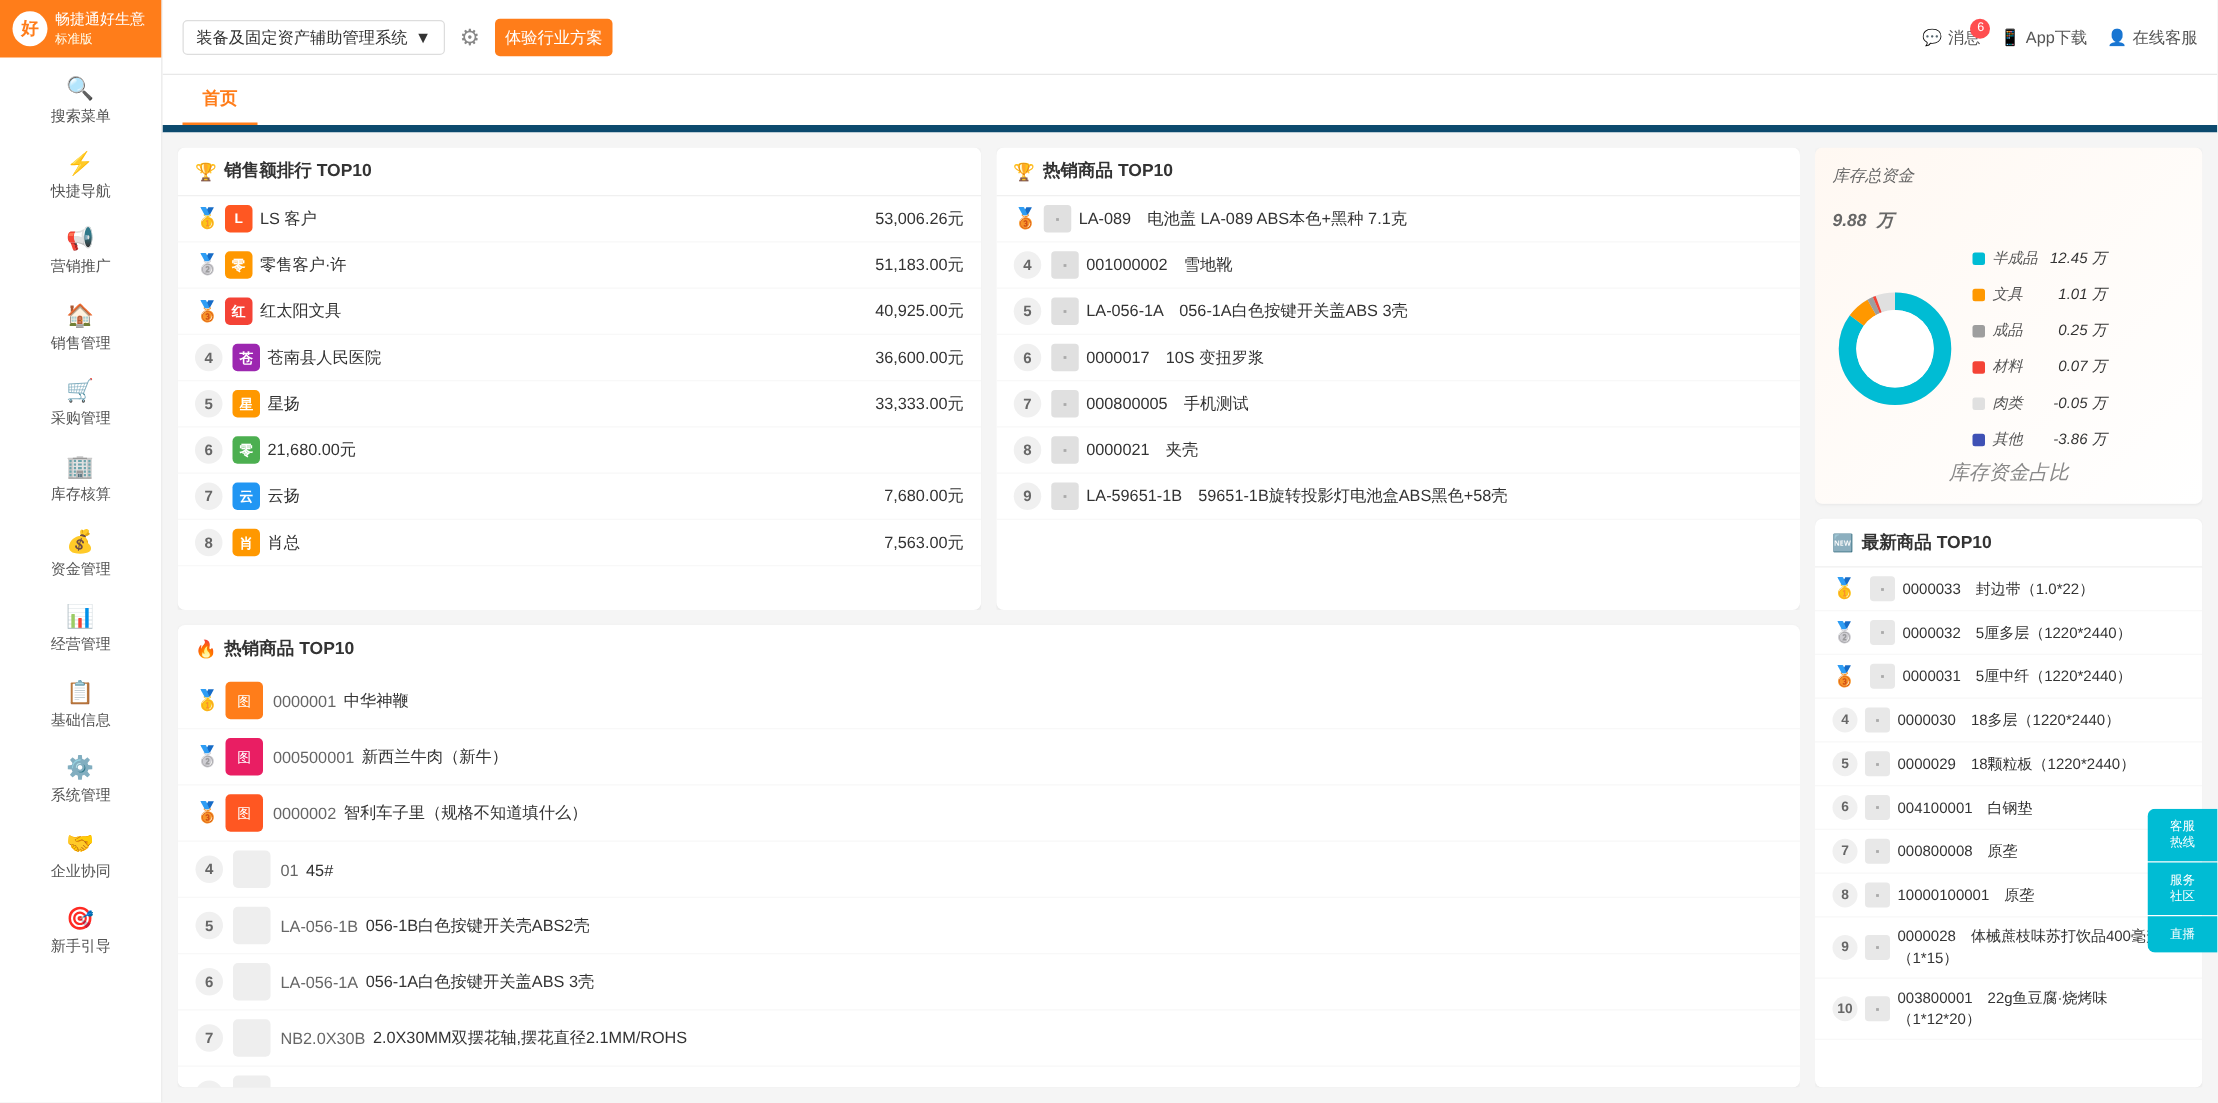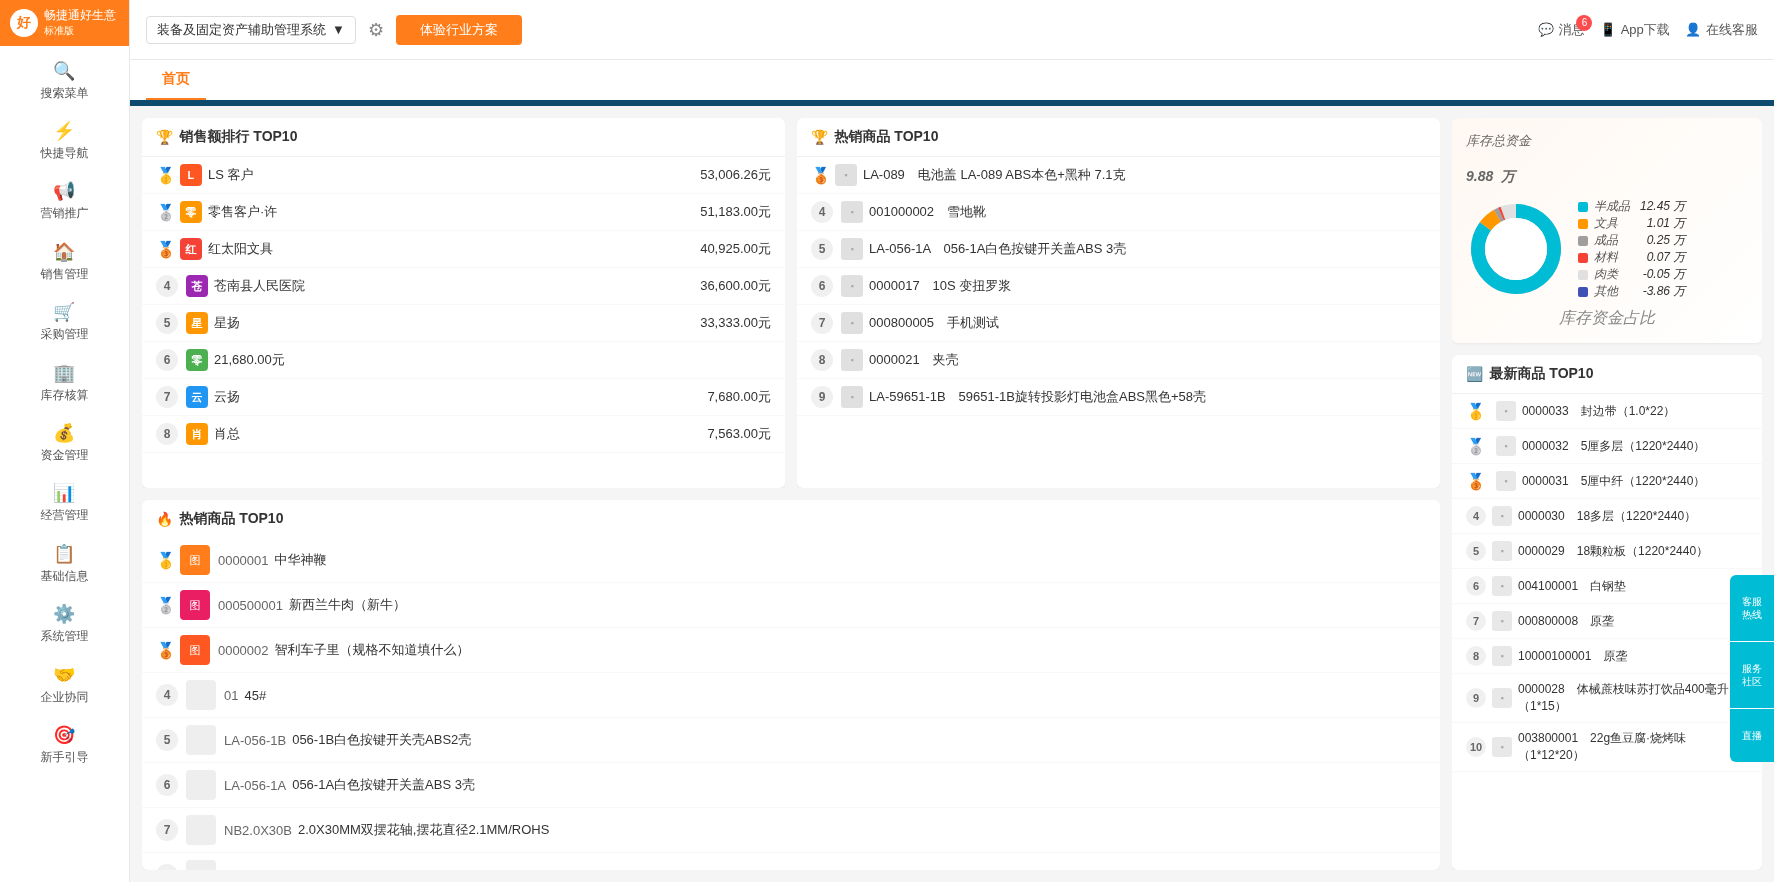"体验行业方案" .topbar-trial-btn { padding: 6px 24px -> 6px 8px }
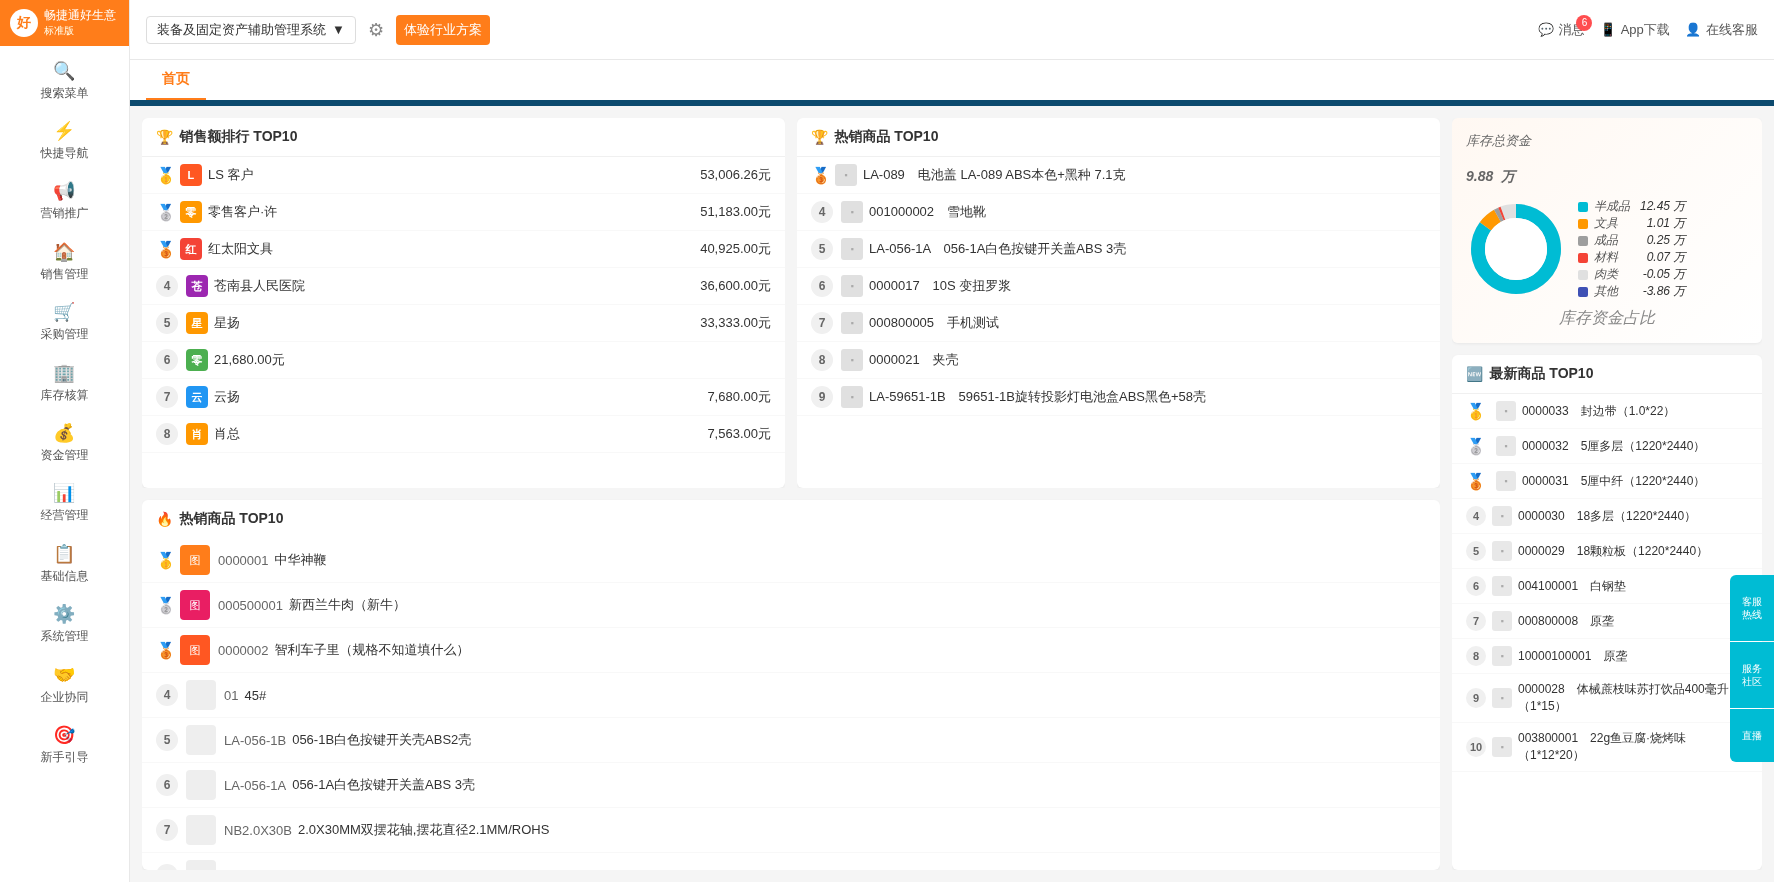"半成品" .donut-legend { gap: 0 -> 12px }
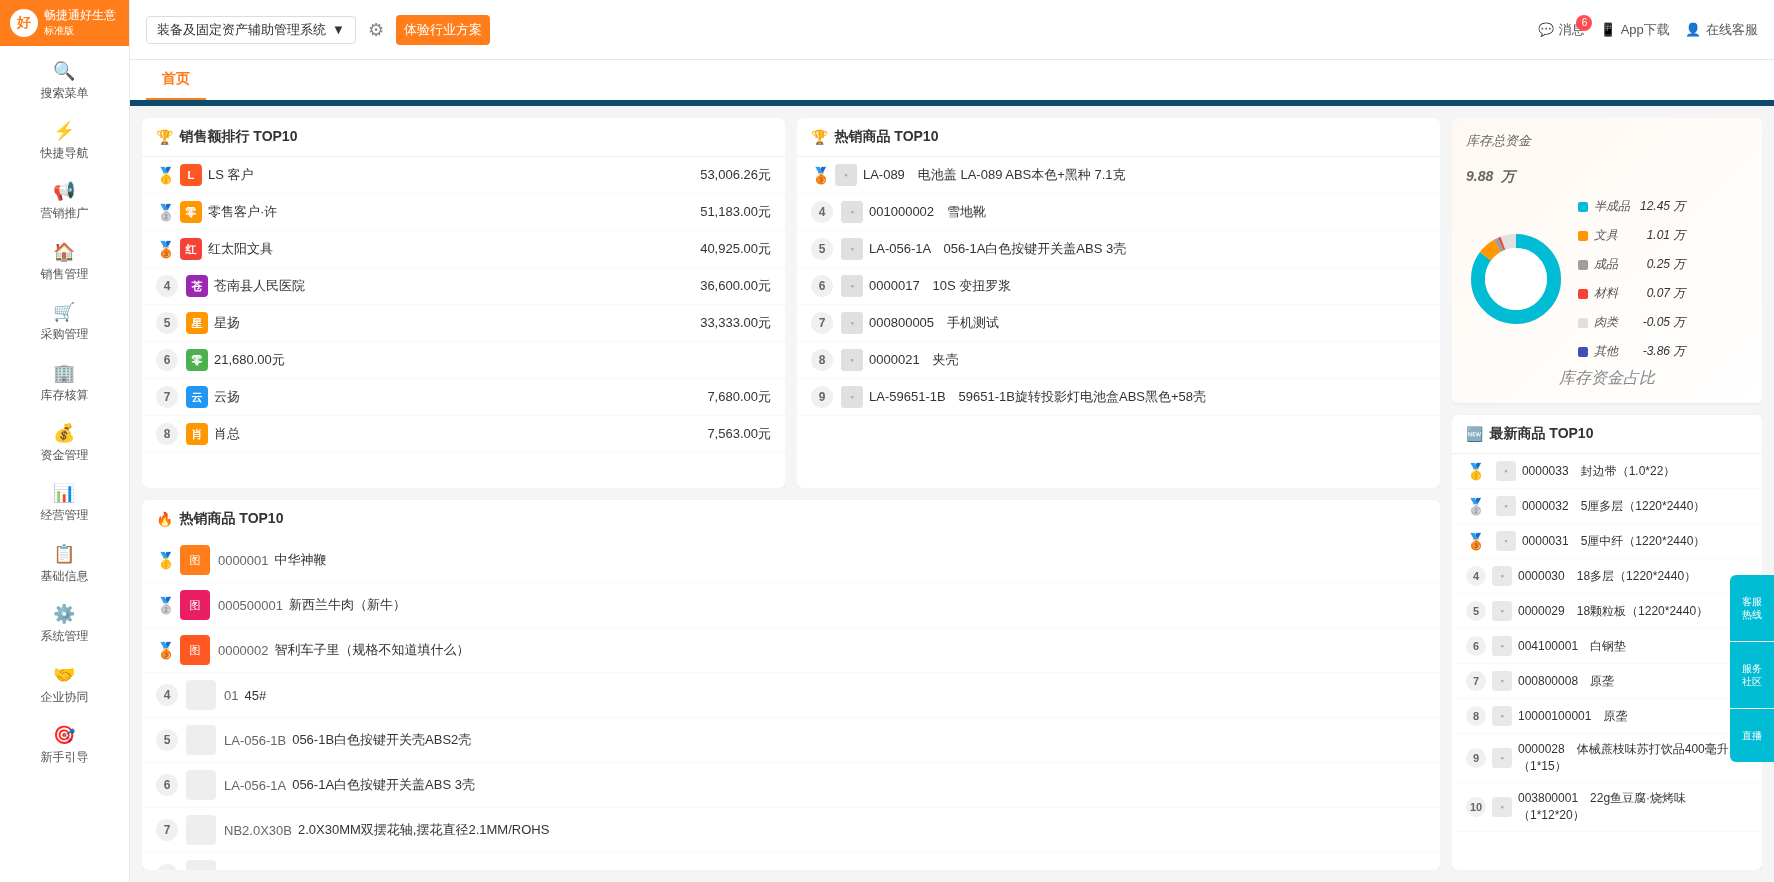"客服" .float-btn { padding: 20px 4px -> 8px 4px; width: 44px -> 56px }
